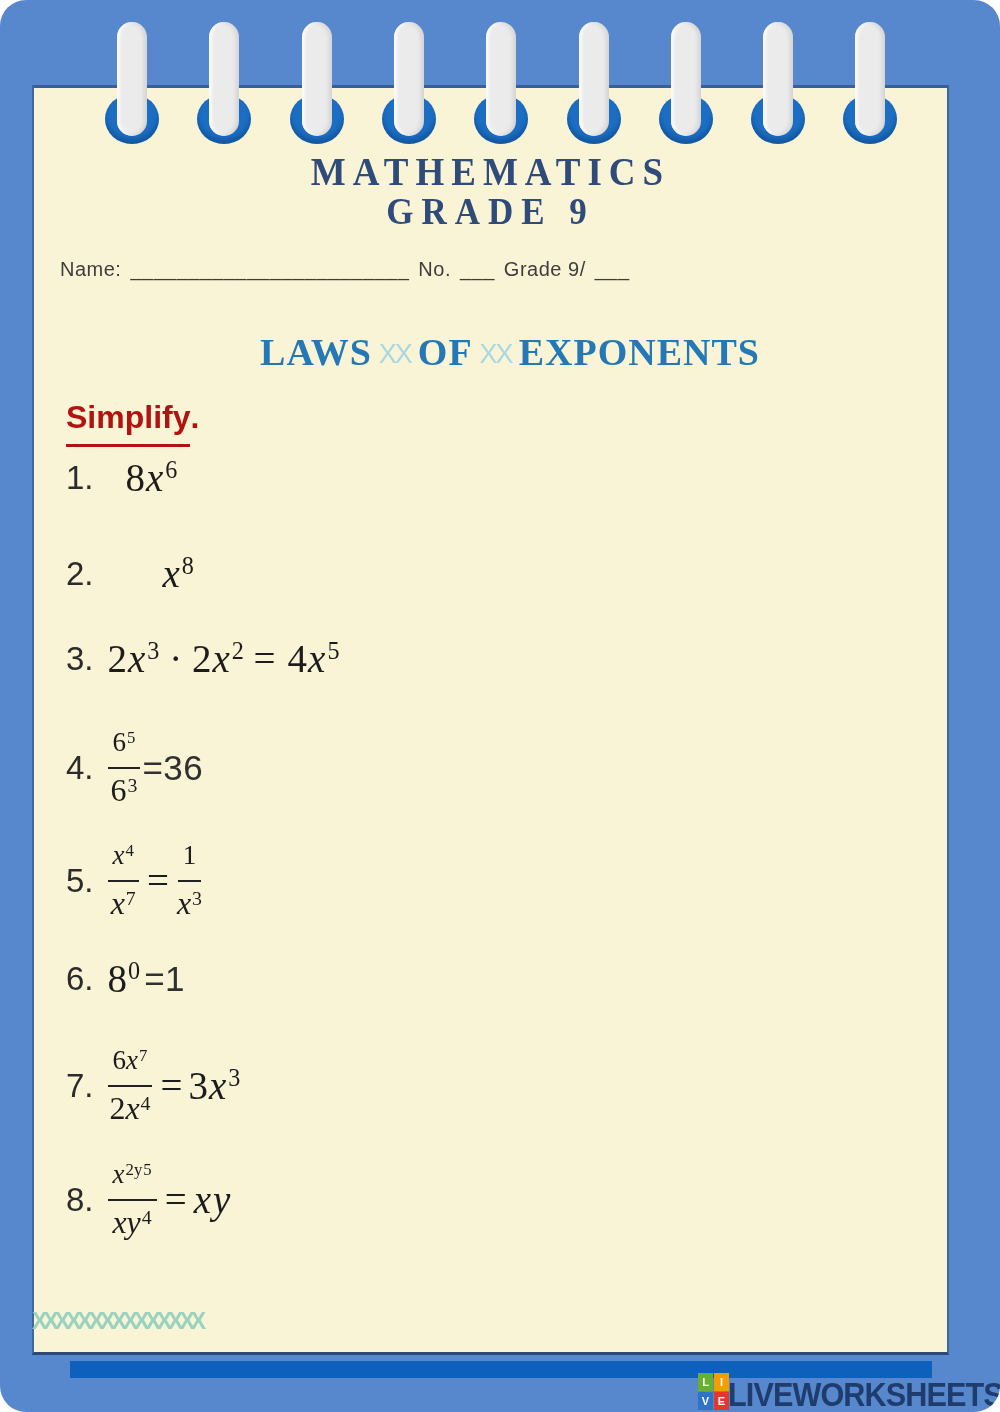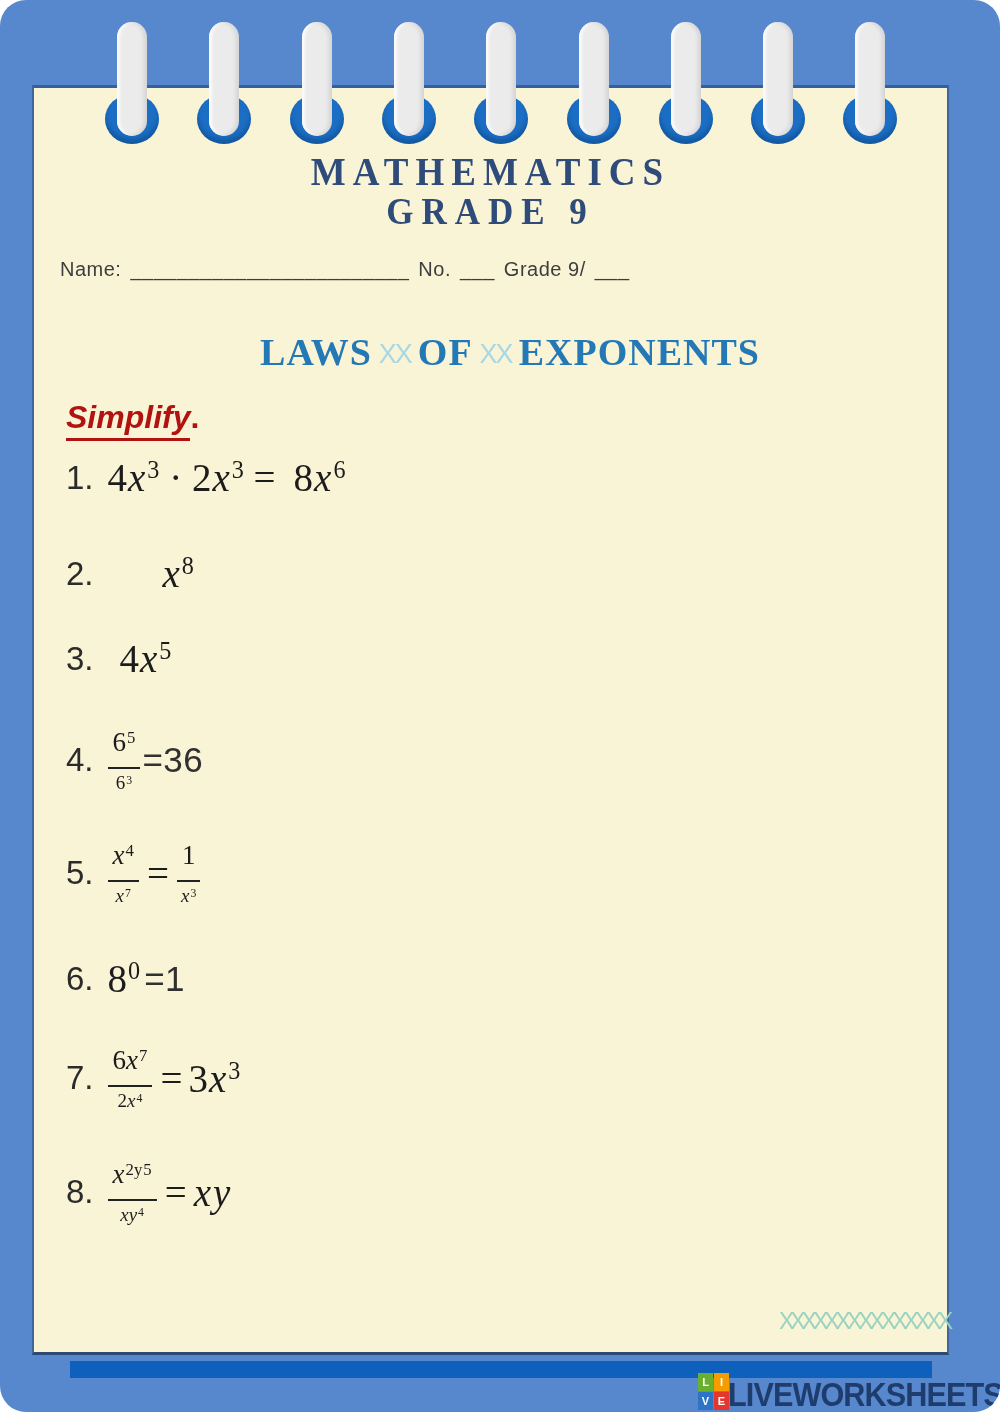"Simplify" .simplify .word { font-style: italic -> none; padding-bottom: 2px -> 8px }
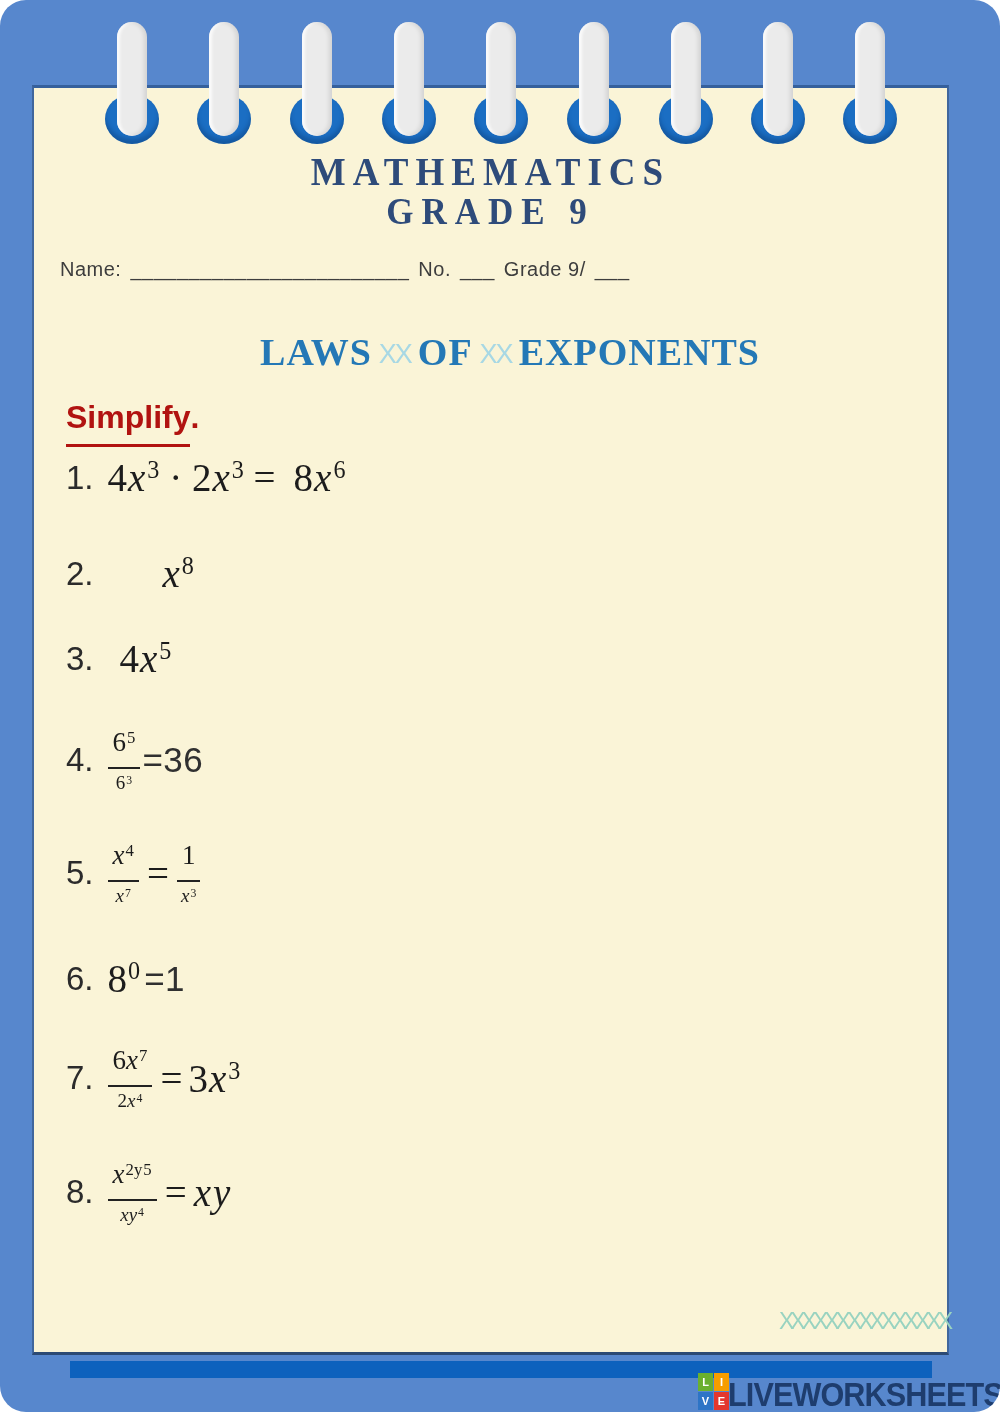"4x3 · 2x3 =" span.math { html: <span>4<i>x</i><sup>3</sup> · 2<i>x</i><sup>3</sup> =</span> -> none }
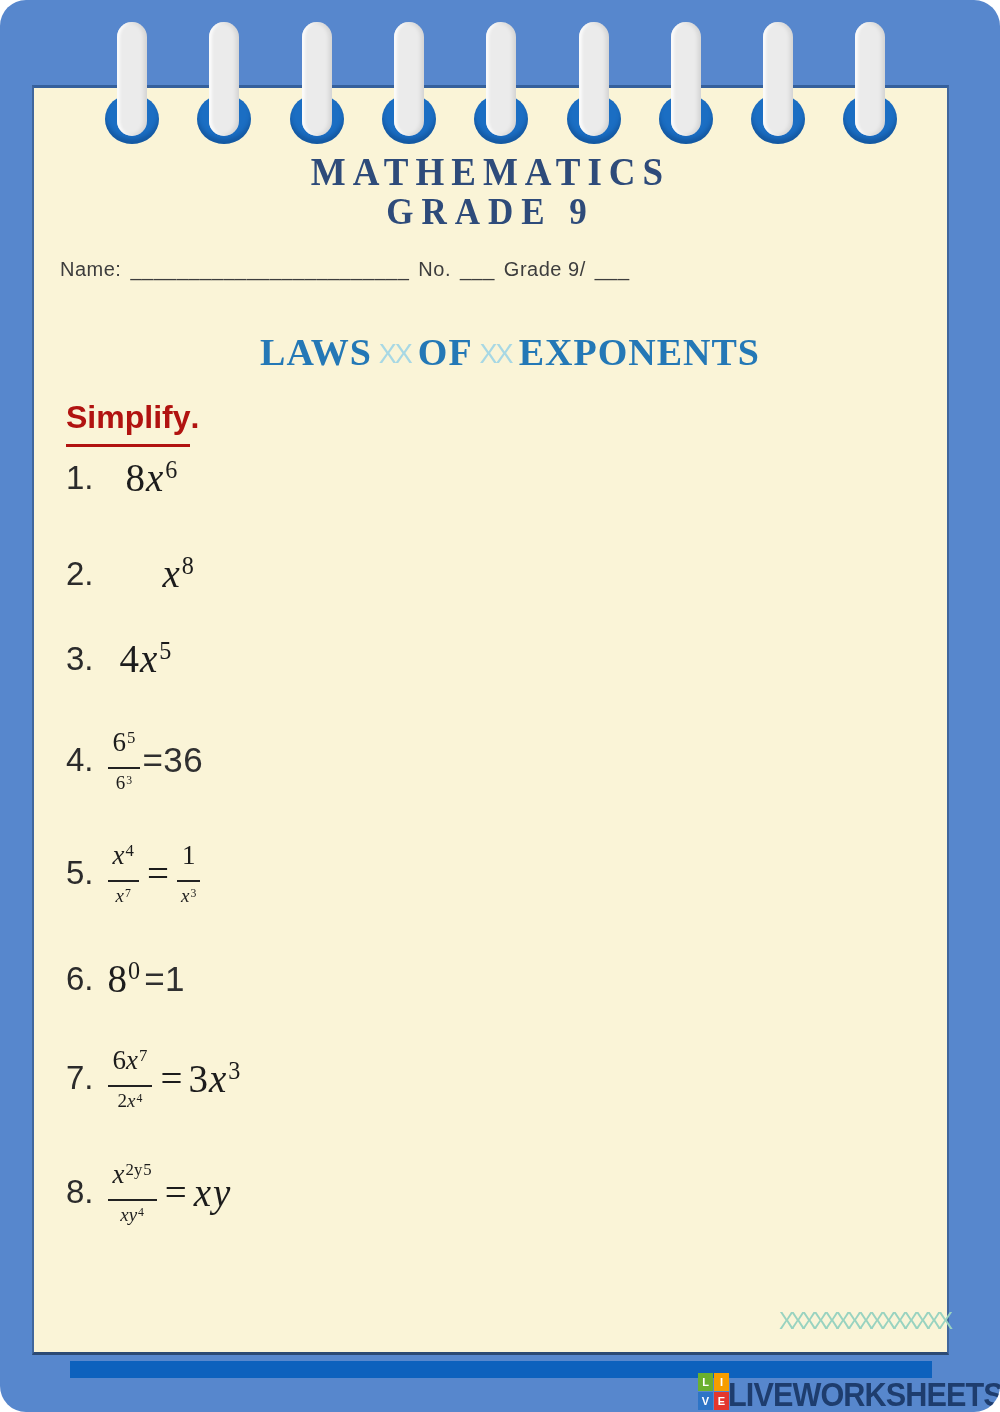"2x3 · 2x2 =" span.math { html: none -> <span>2<i>x</i><sup>3</sup> · 2<i>x</i><sup>2</sup> =</span> }
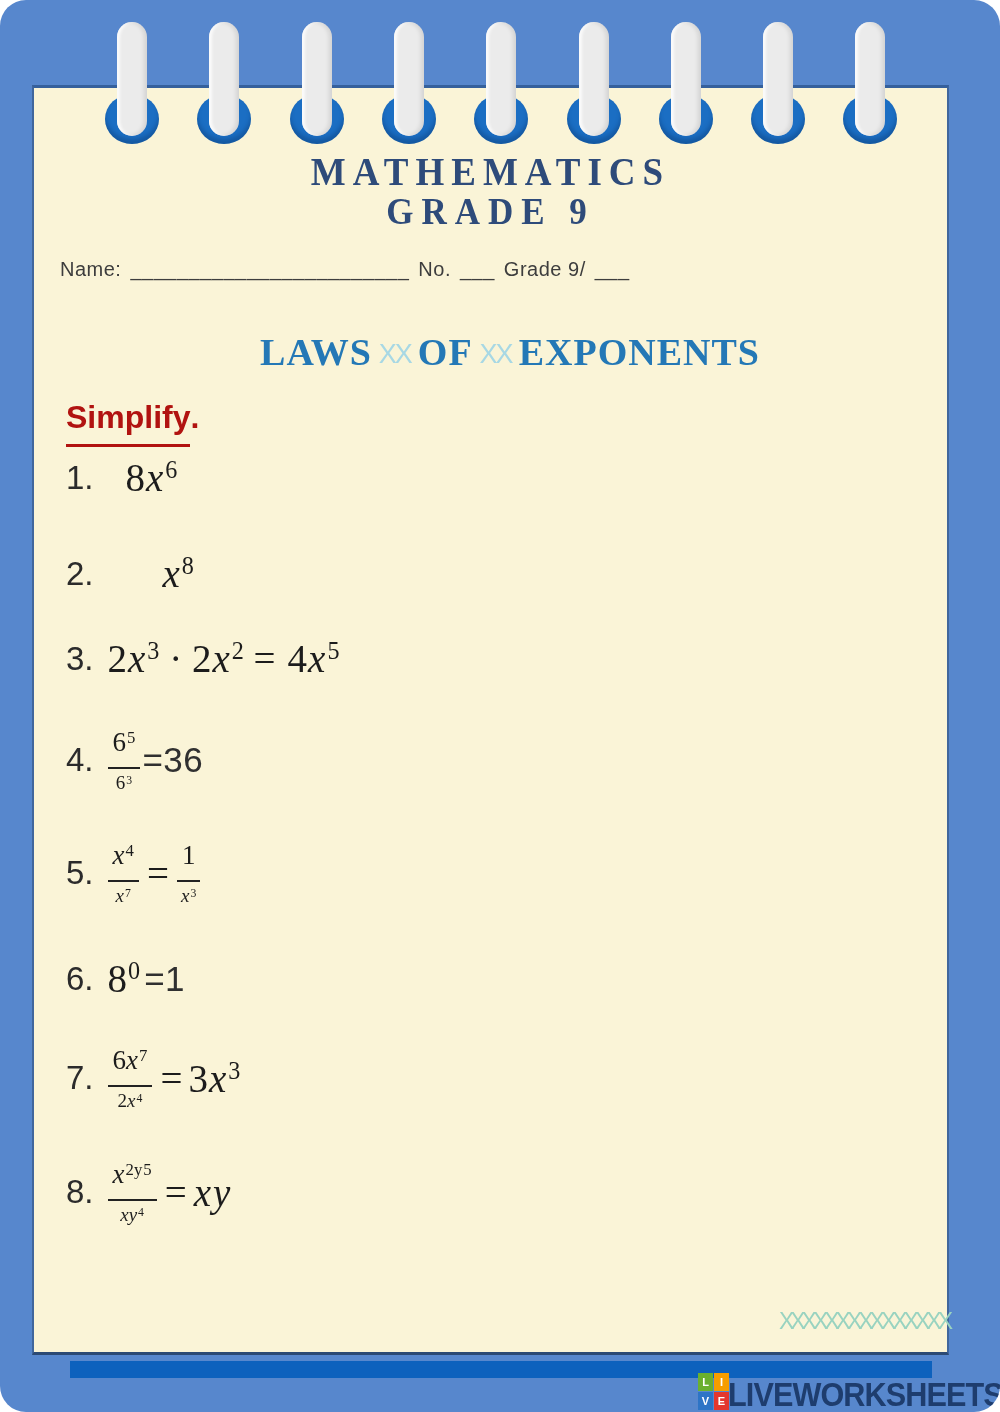"63" .frac .fd { font-size: 19px -> 32px }
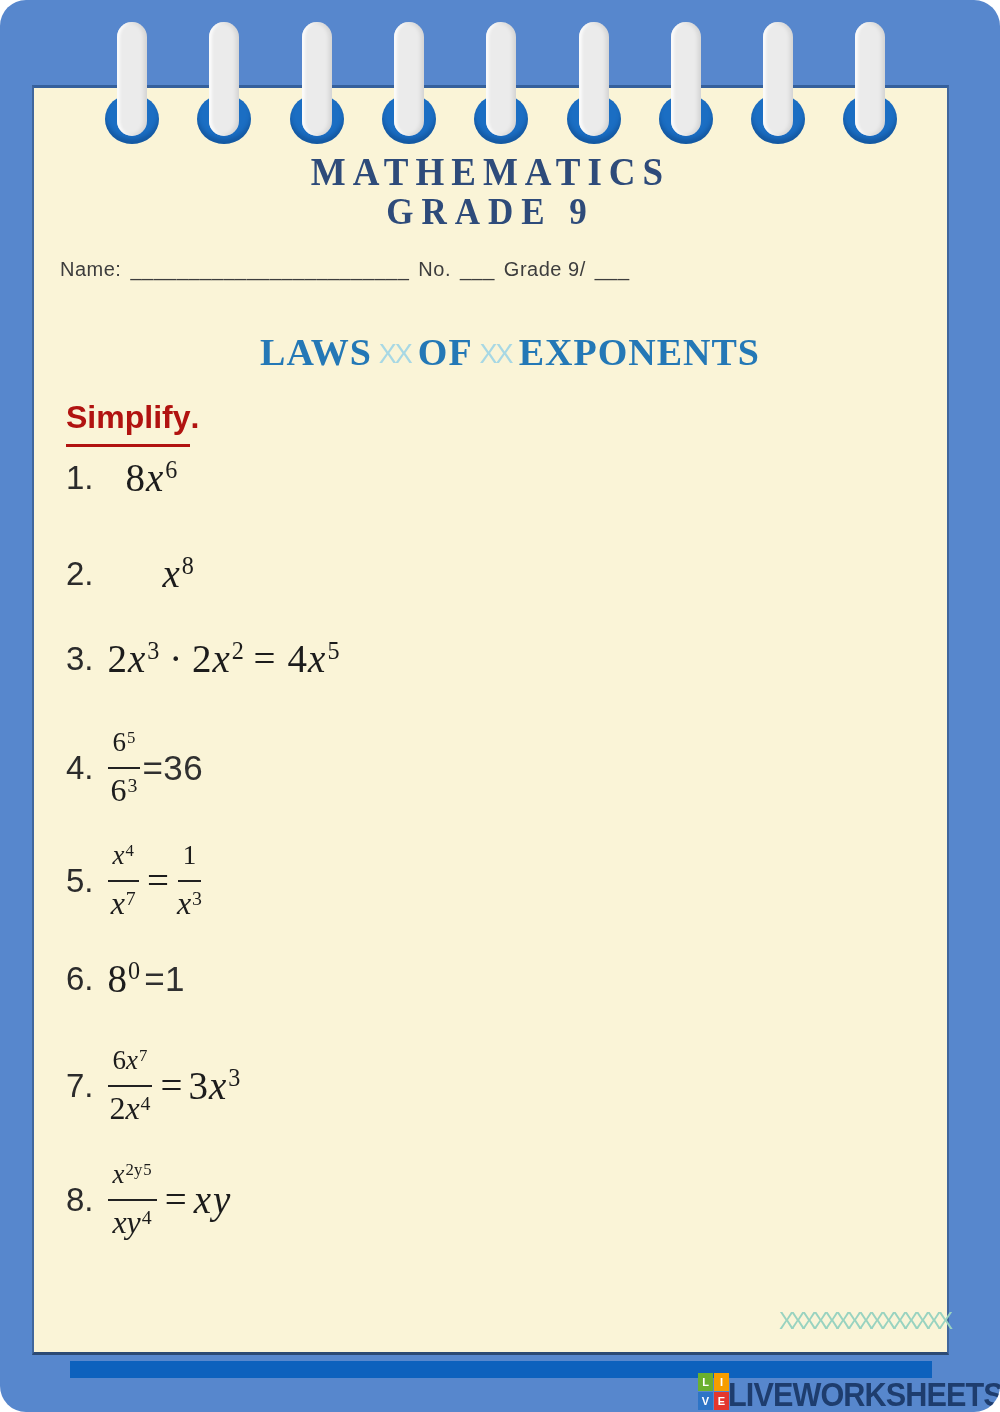"XXXXXXXXXXXXXXX" .xrow { font-weight: normal -> bold; text-align: right -> left }
